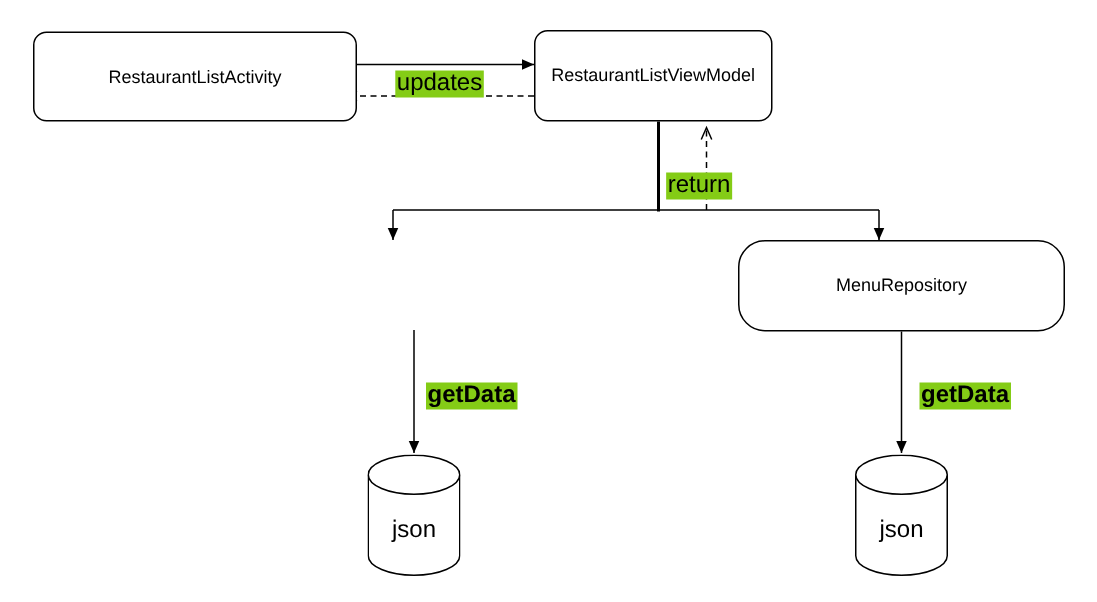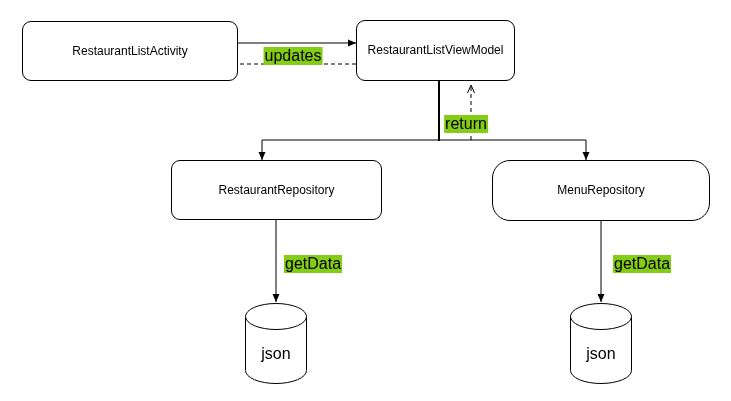"RestaurantRepository" div.node { html: <div> <span>RestaurantRepository</span> </div> -> none }
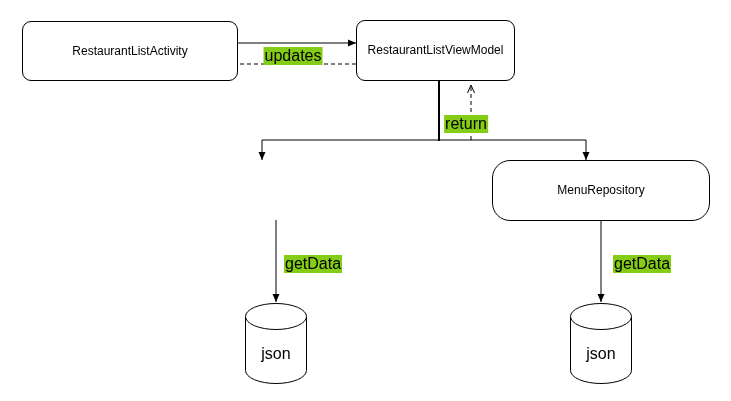"getData" .edge-label.left-anchored { font-weight: none -> bold }
